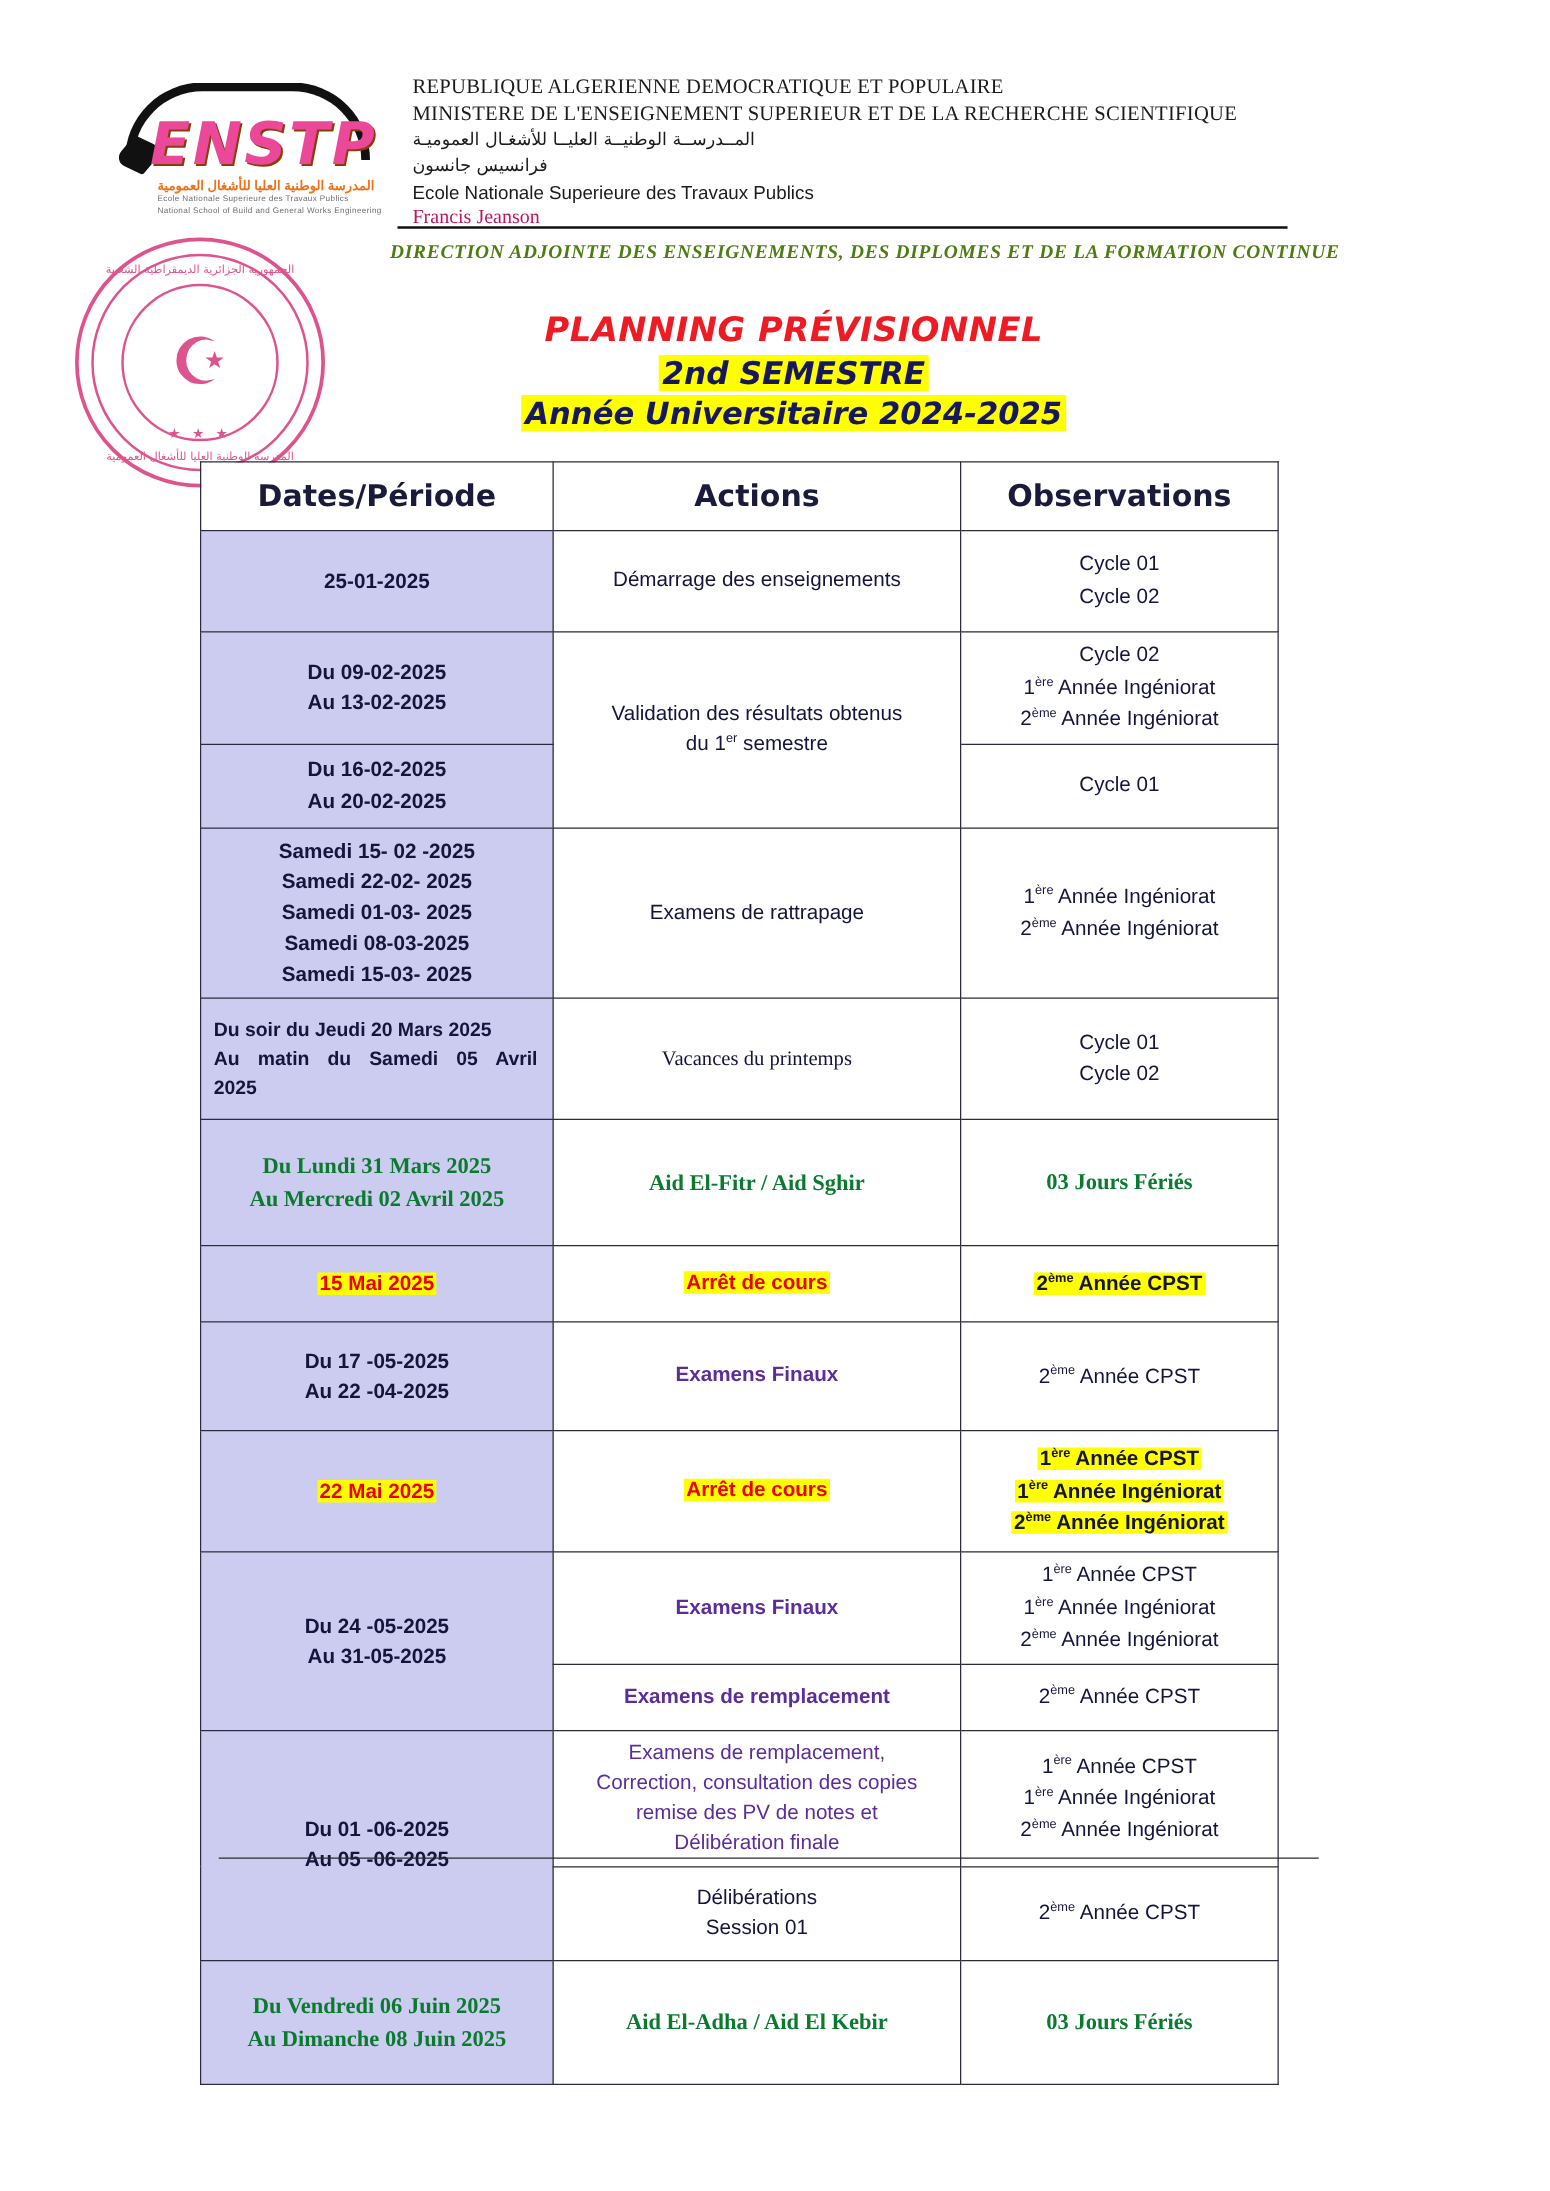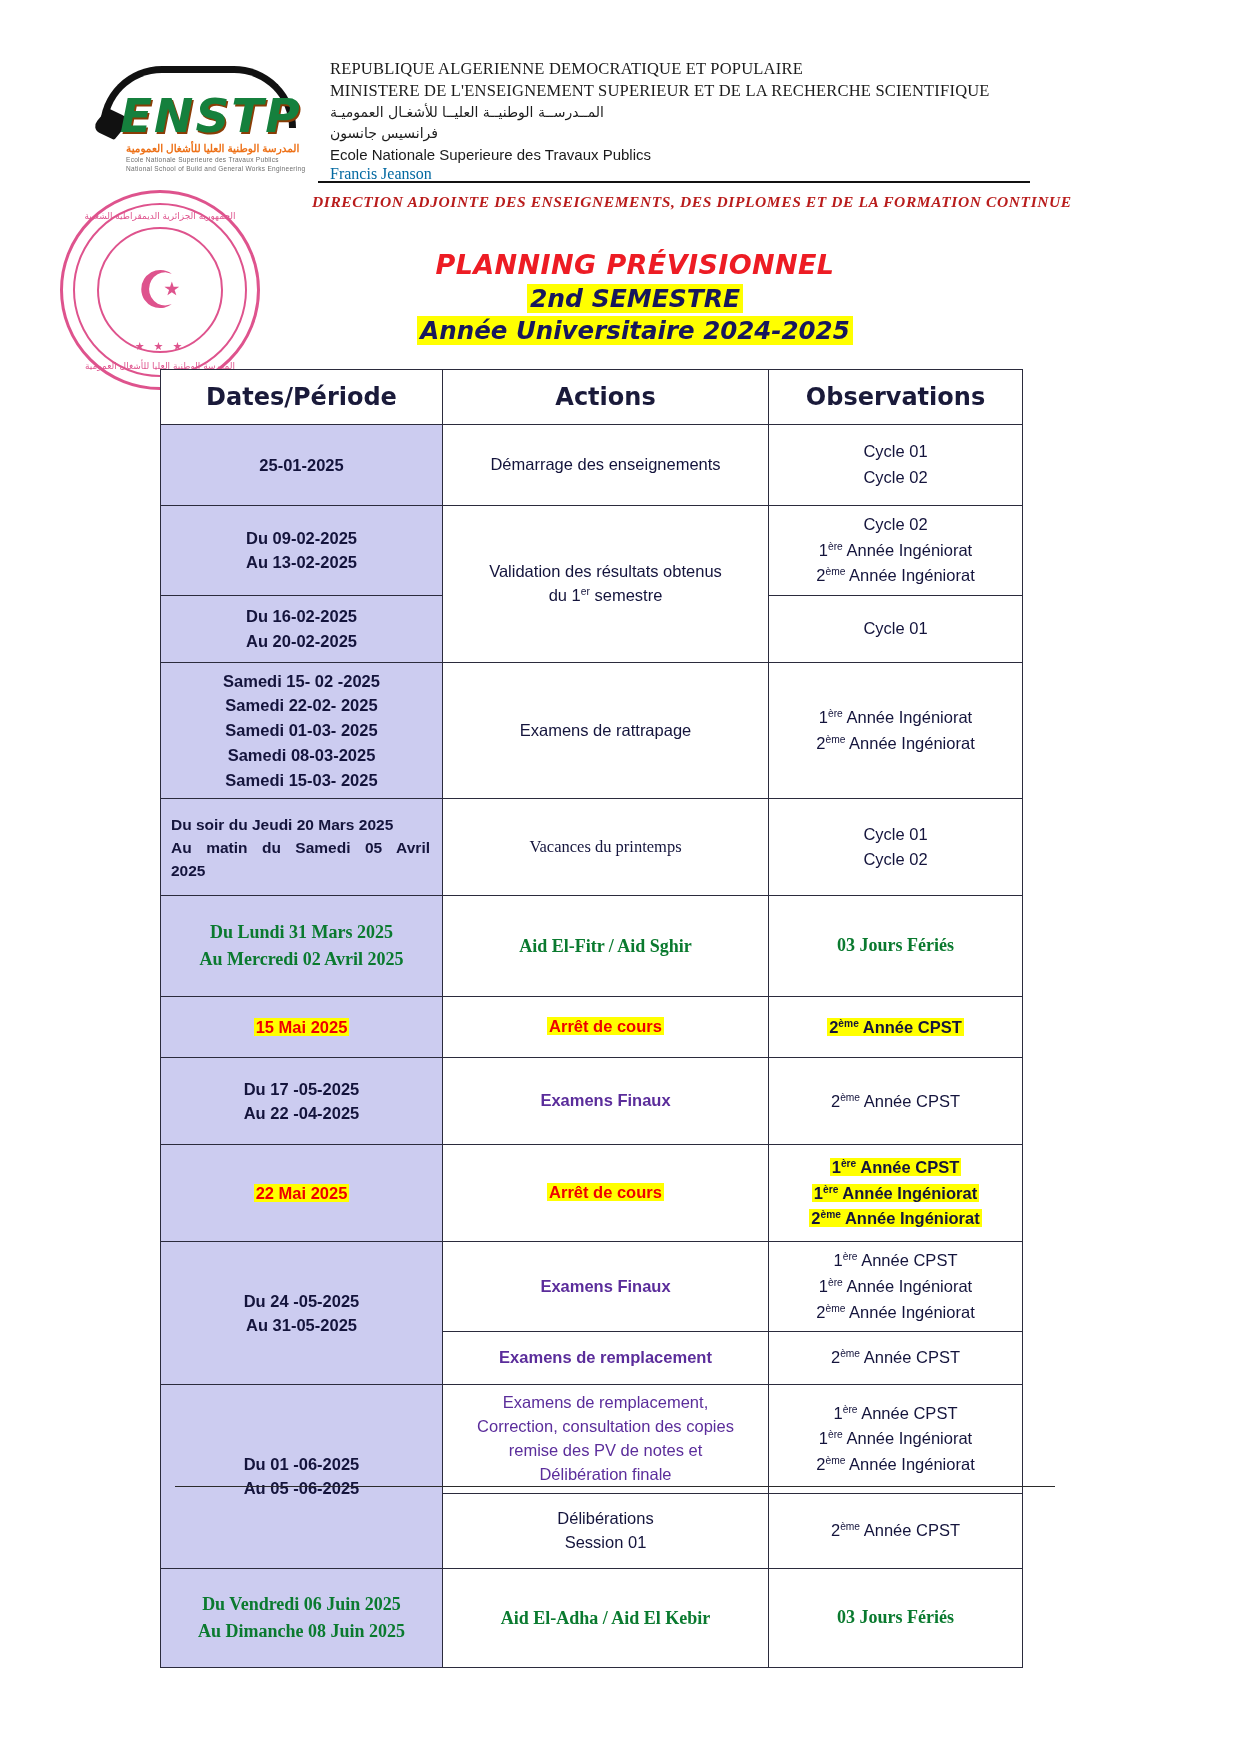"ENSTP" .logo-text { color: #15803d -> #ec4899 }
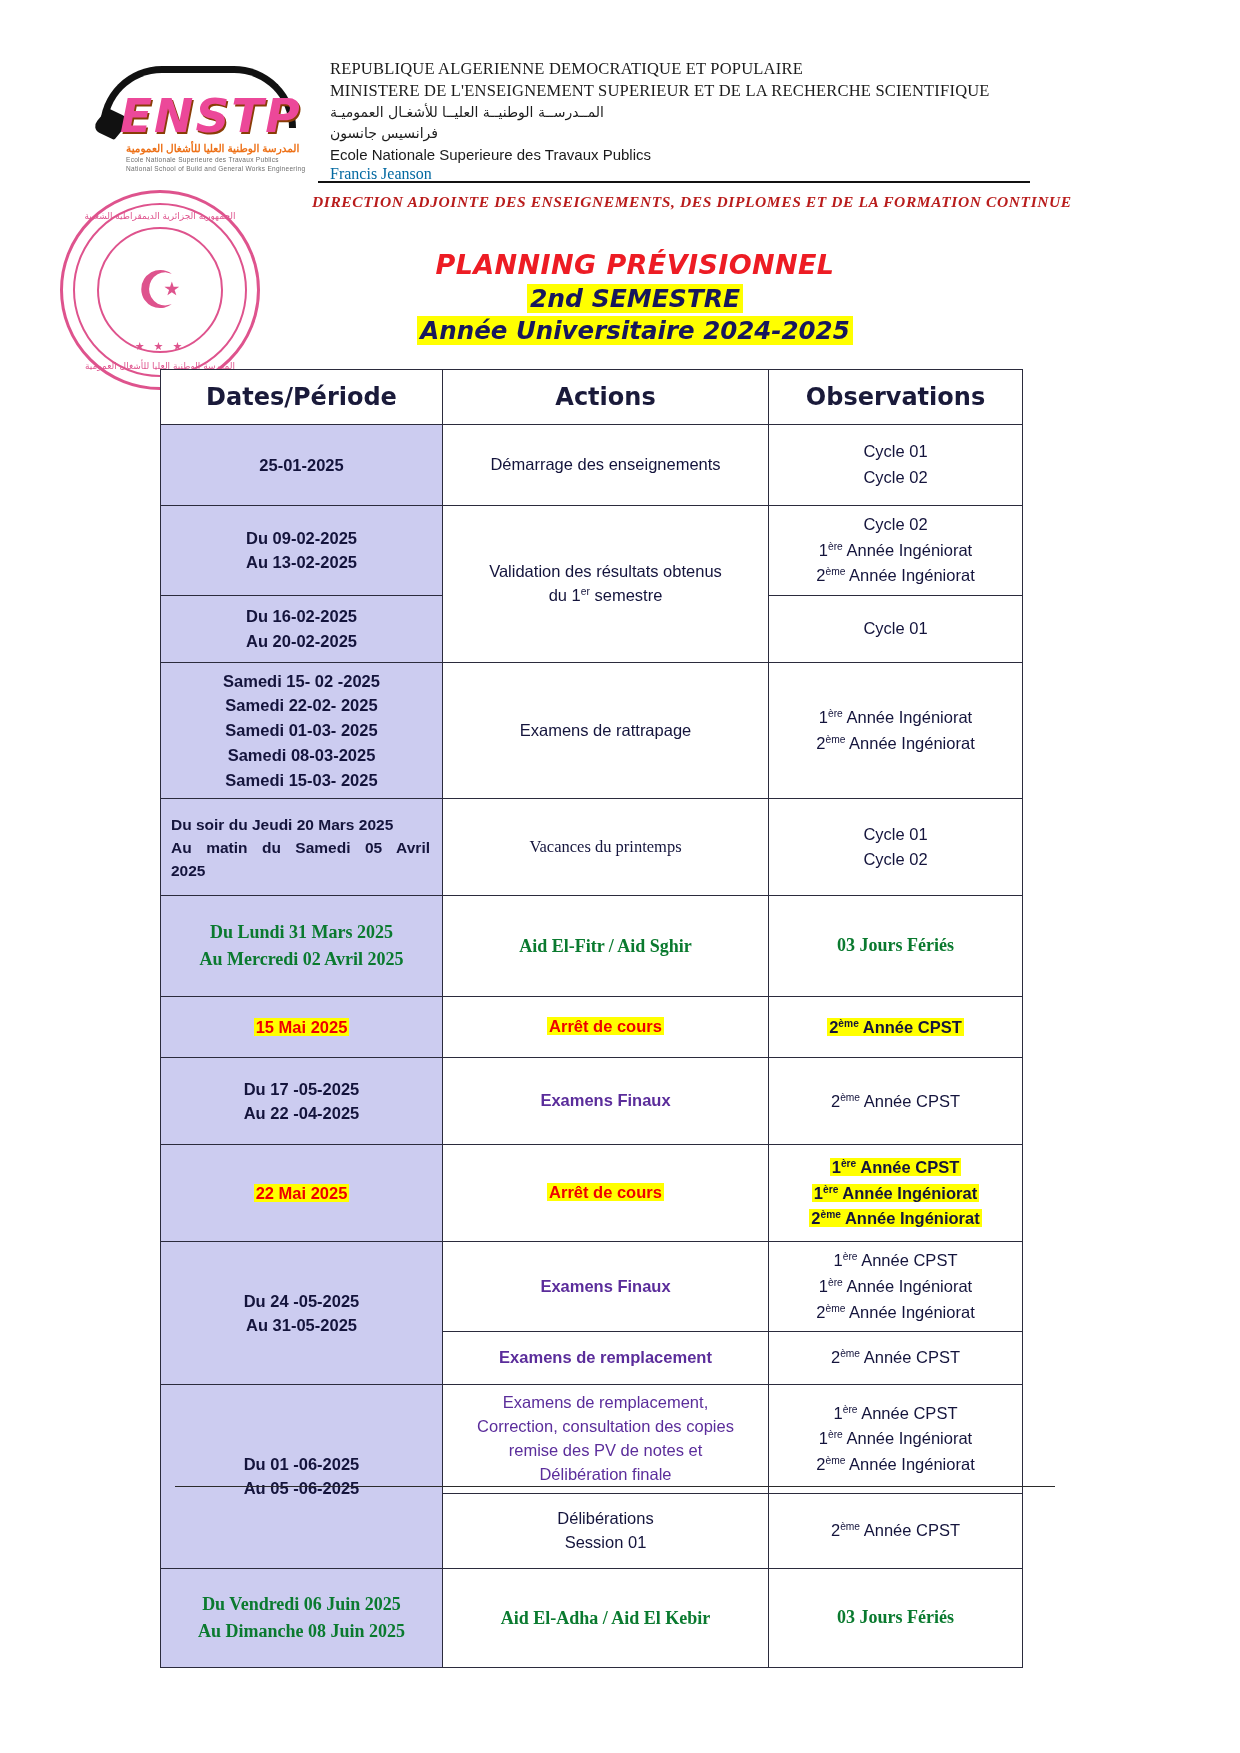"Francis Jeanson" .ht-line4 { color: #0369a1 -> #be185d }
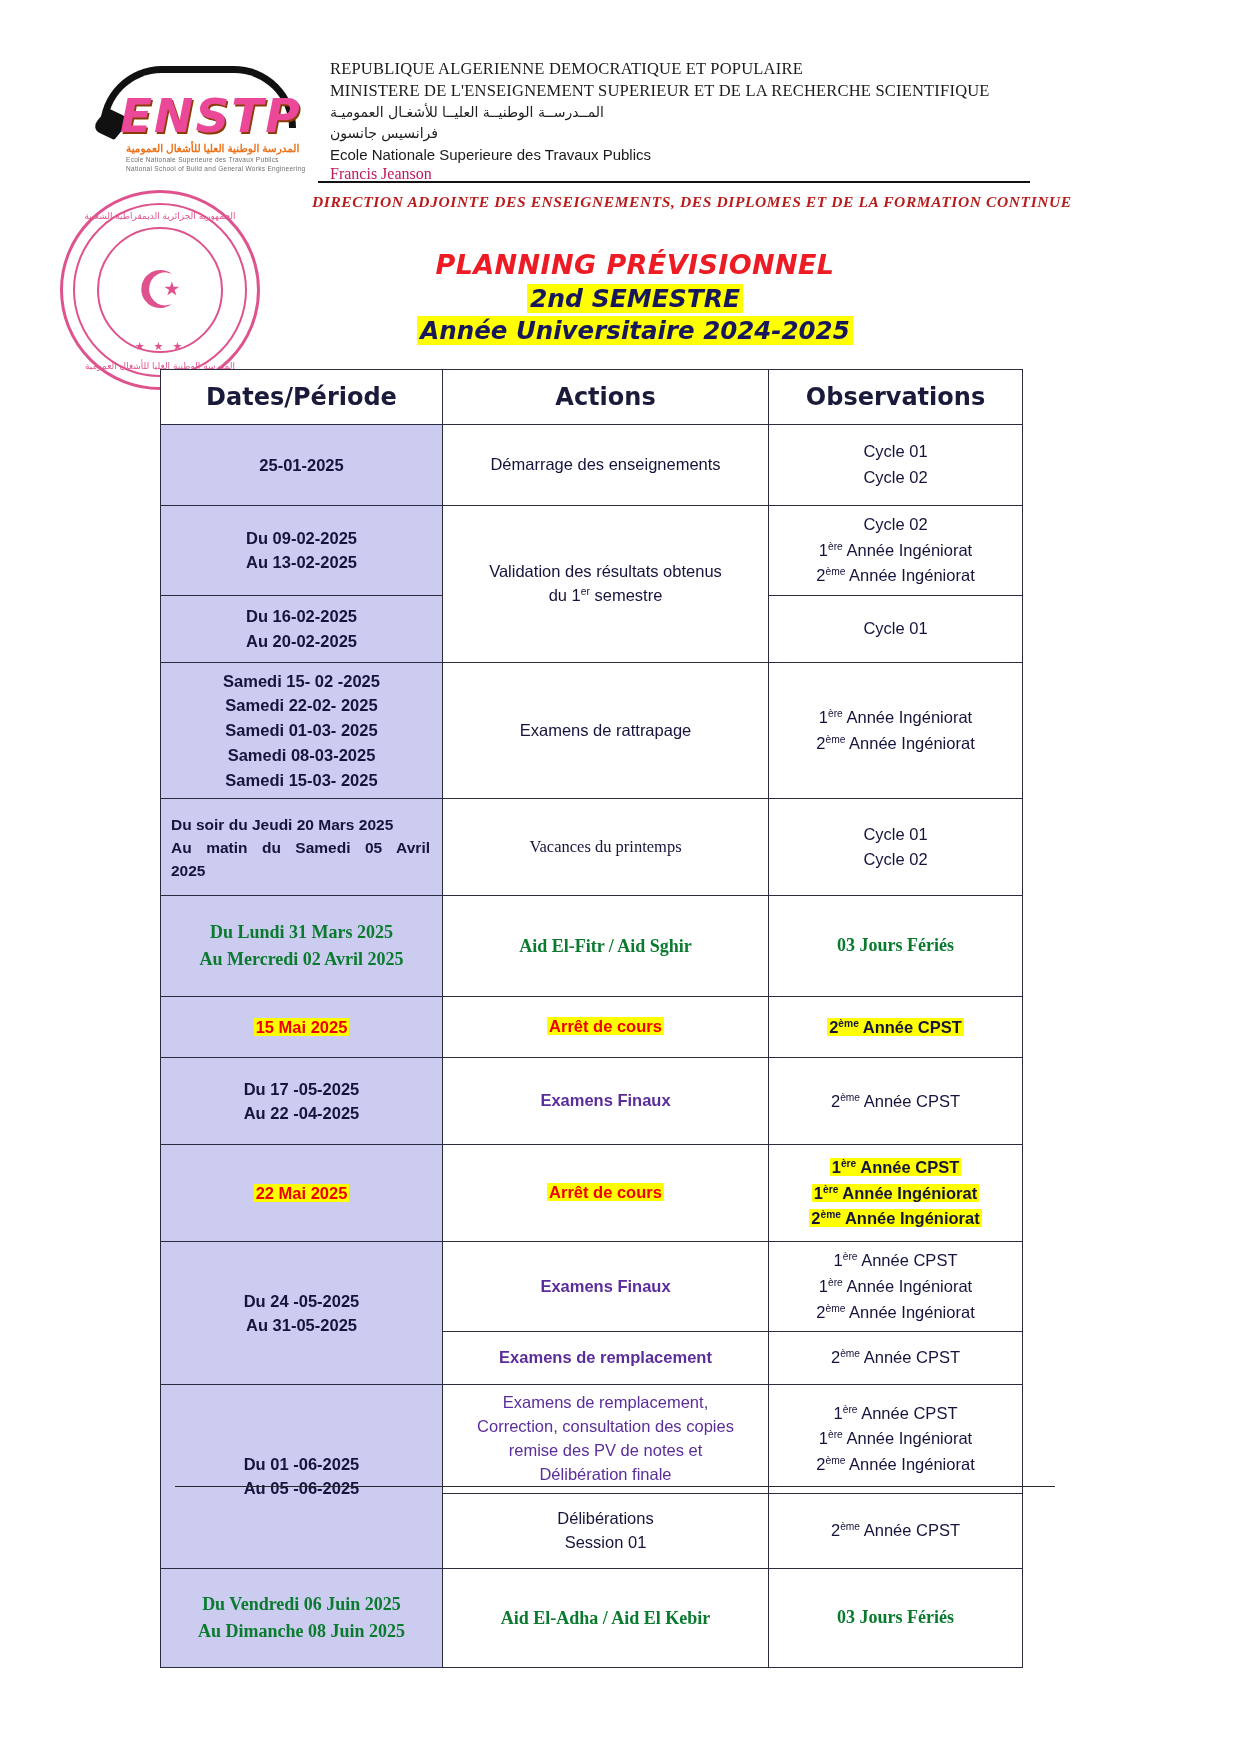"DIRECTION ADJOINTE DES ENSEIGNEMENTS," .direction-line { color: #b91c1c -> #4d7c0f }
